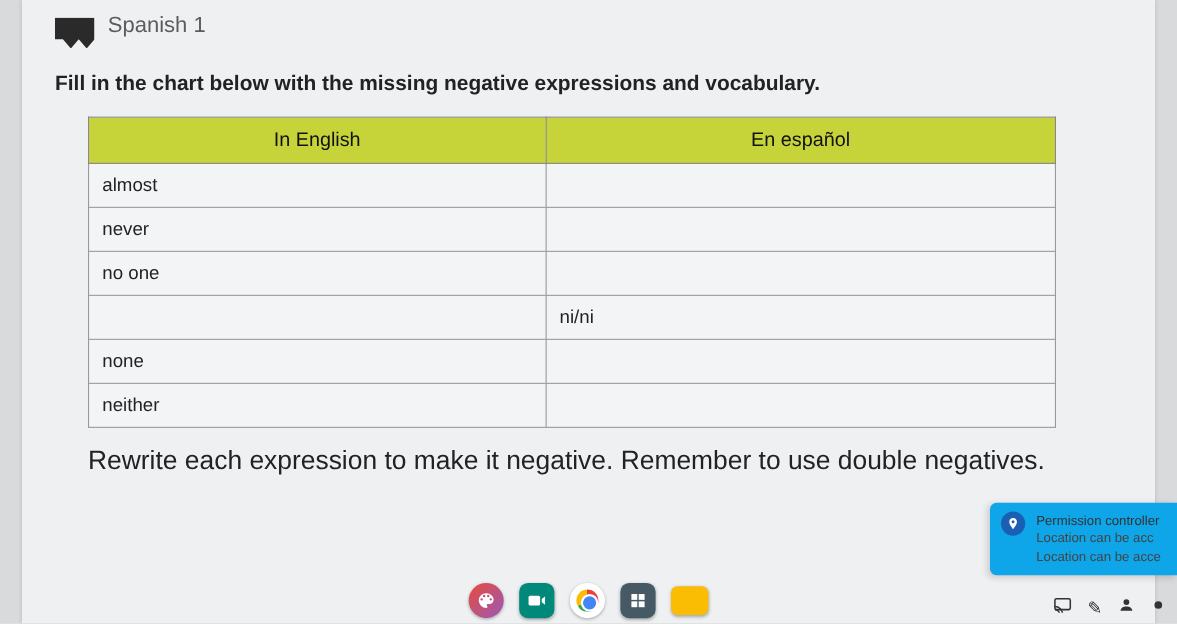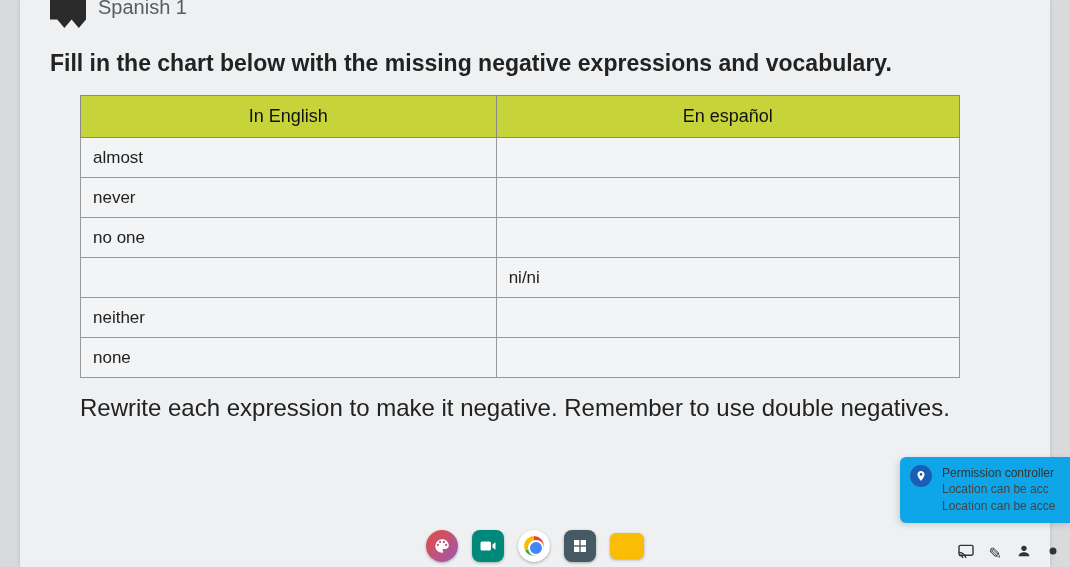"Spanish 1" .header-row { padding-top: 0 -> 16px }
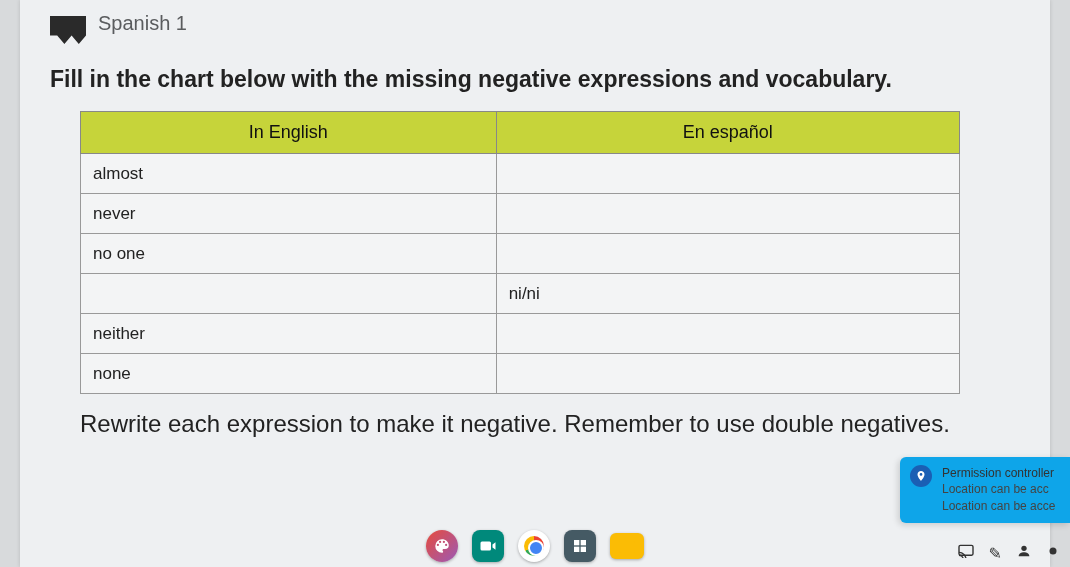"Fill in the chart below" .instruction { font-size: 23px -> 19px }
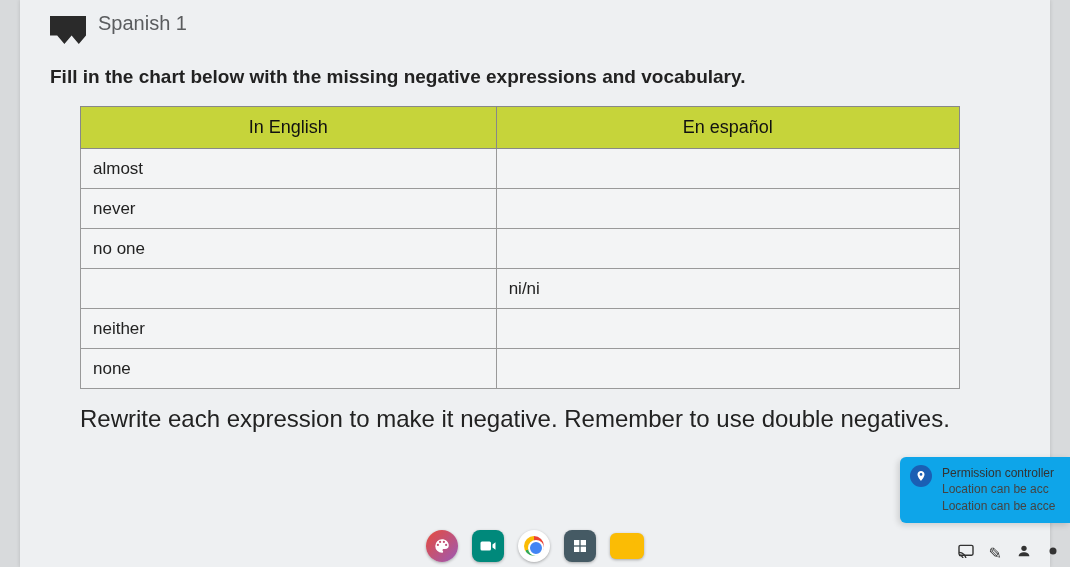"neither" tr { order: before "none" -> after "none" }
